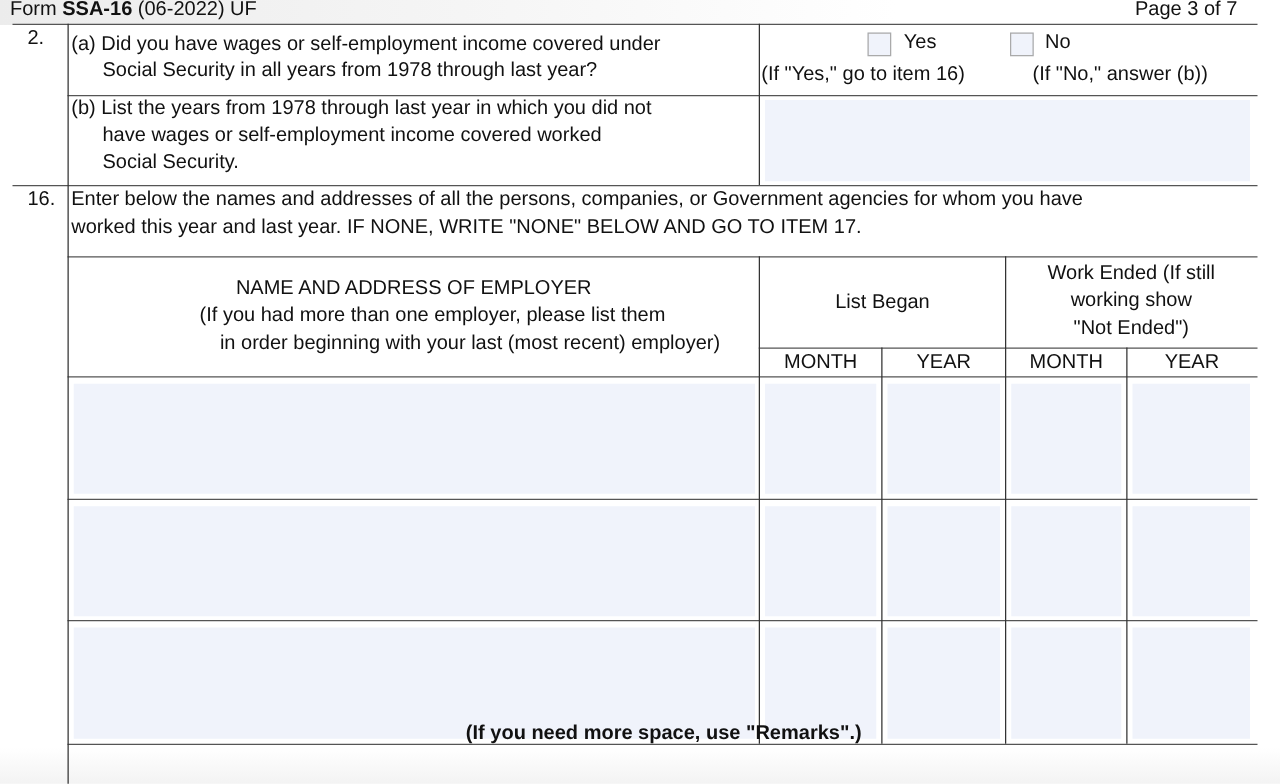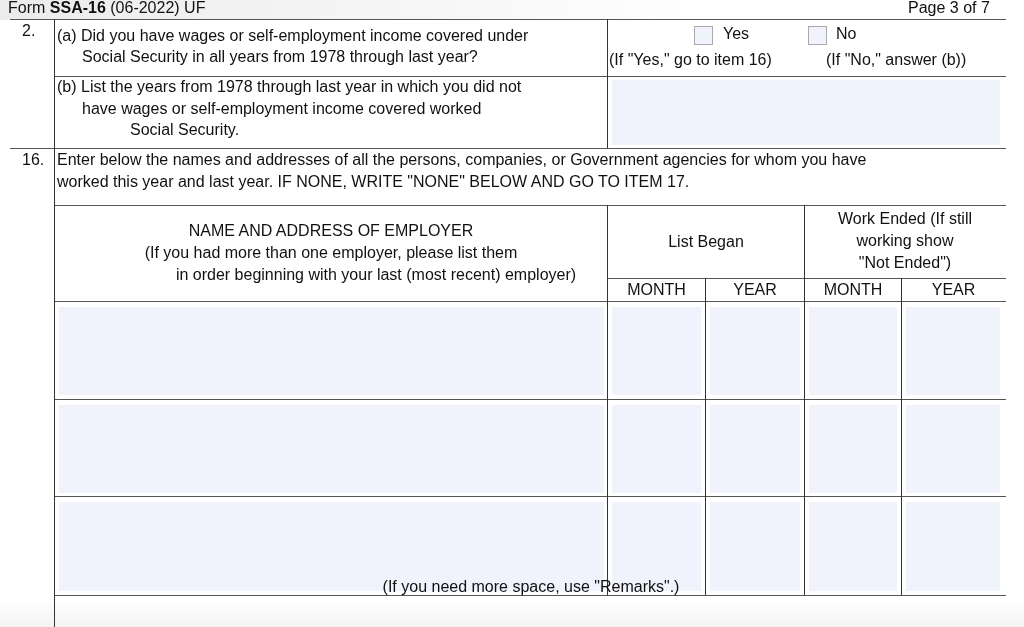"Social Security." div.txt { margin-left: 48px -> none }
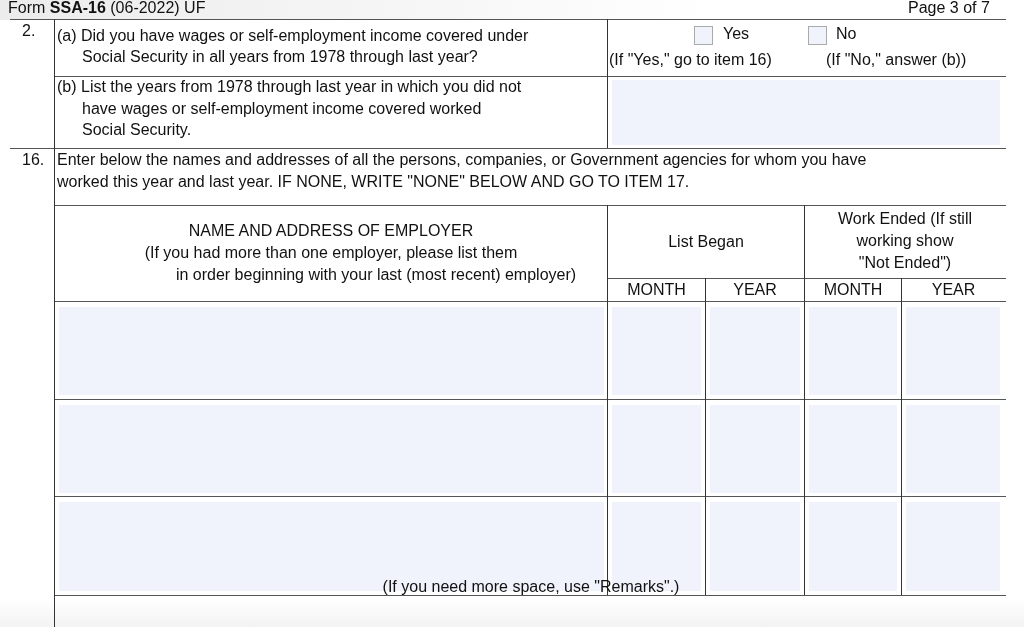"(If you had more than" div.txt { padding-left: none -> 15px }
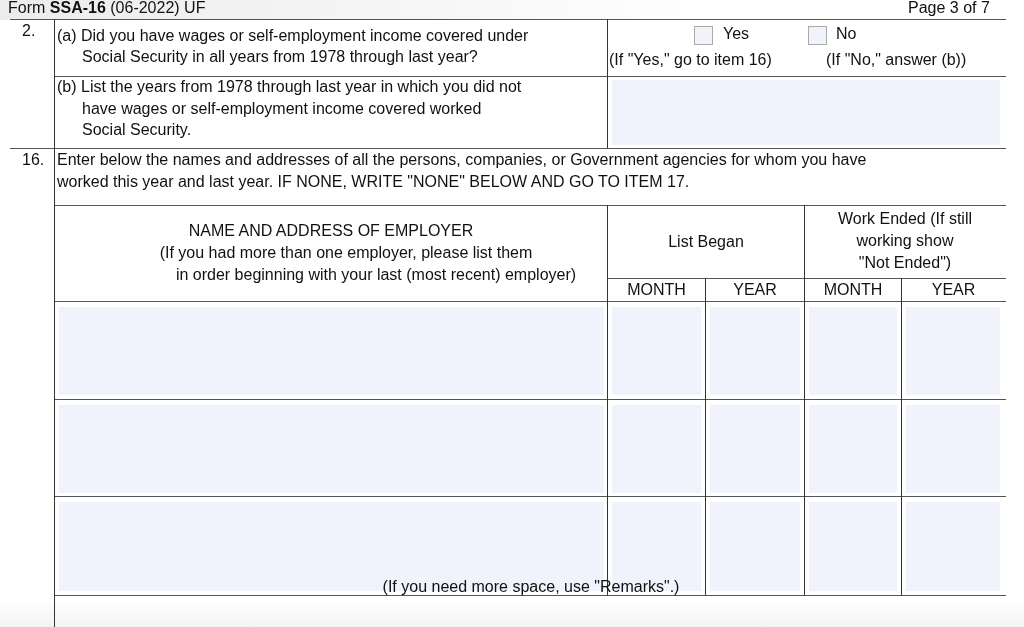"(If you need more space," div.txt { font-weight: normal -> bold }
